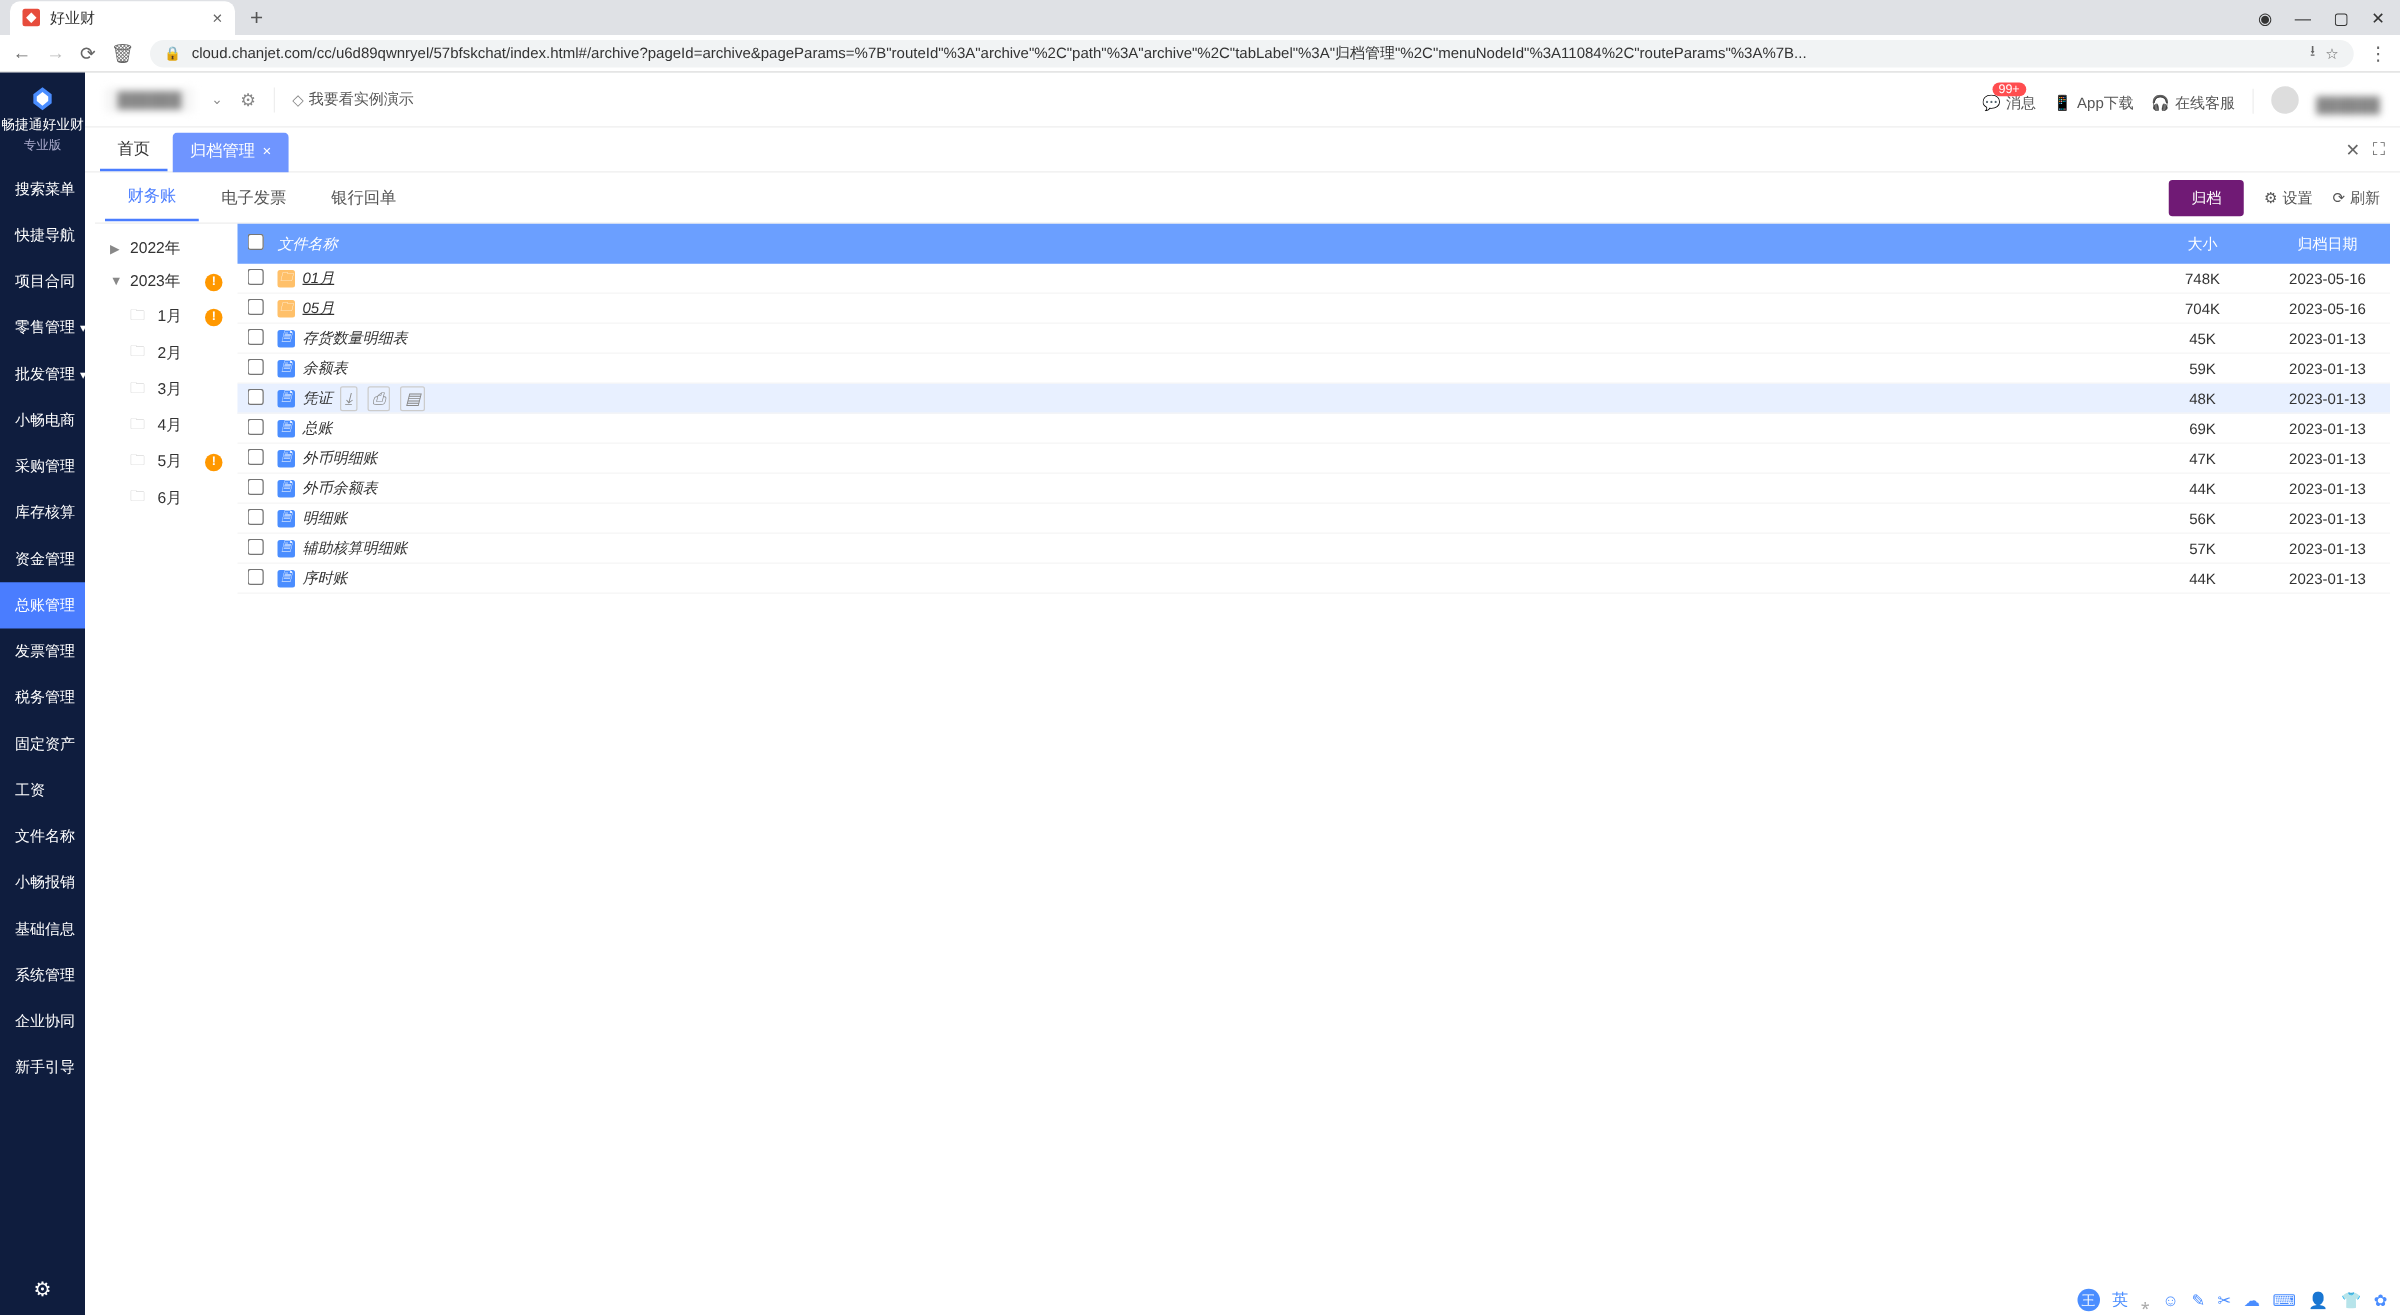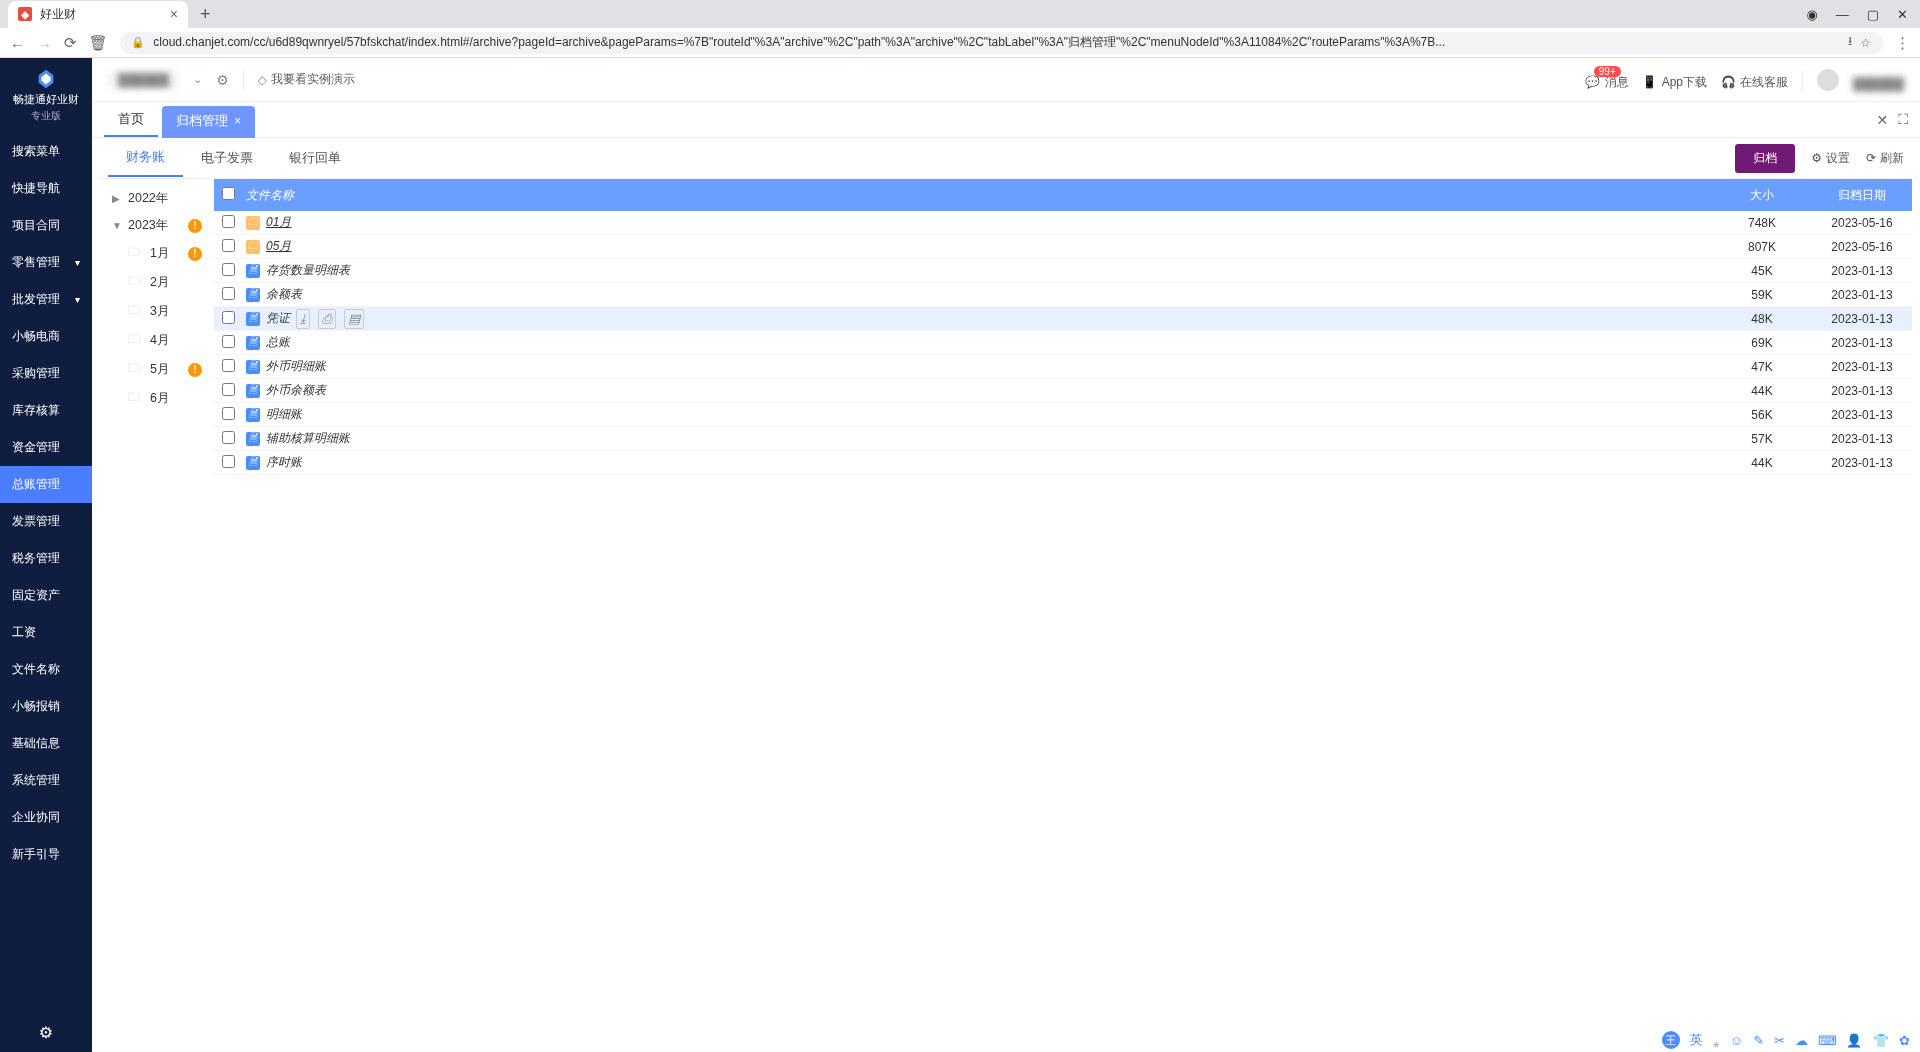"畅捷通好业财" .sidebar { width: 92px -> 68px }
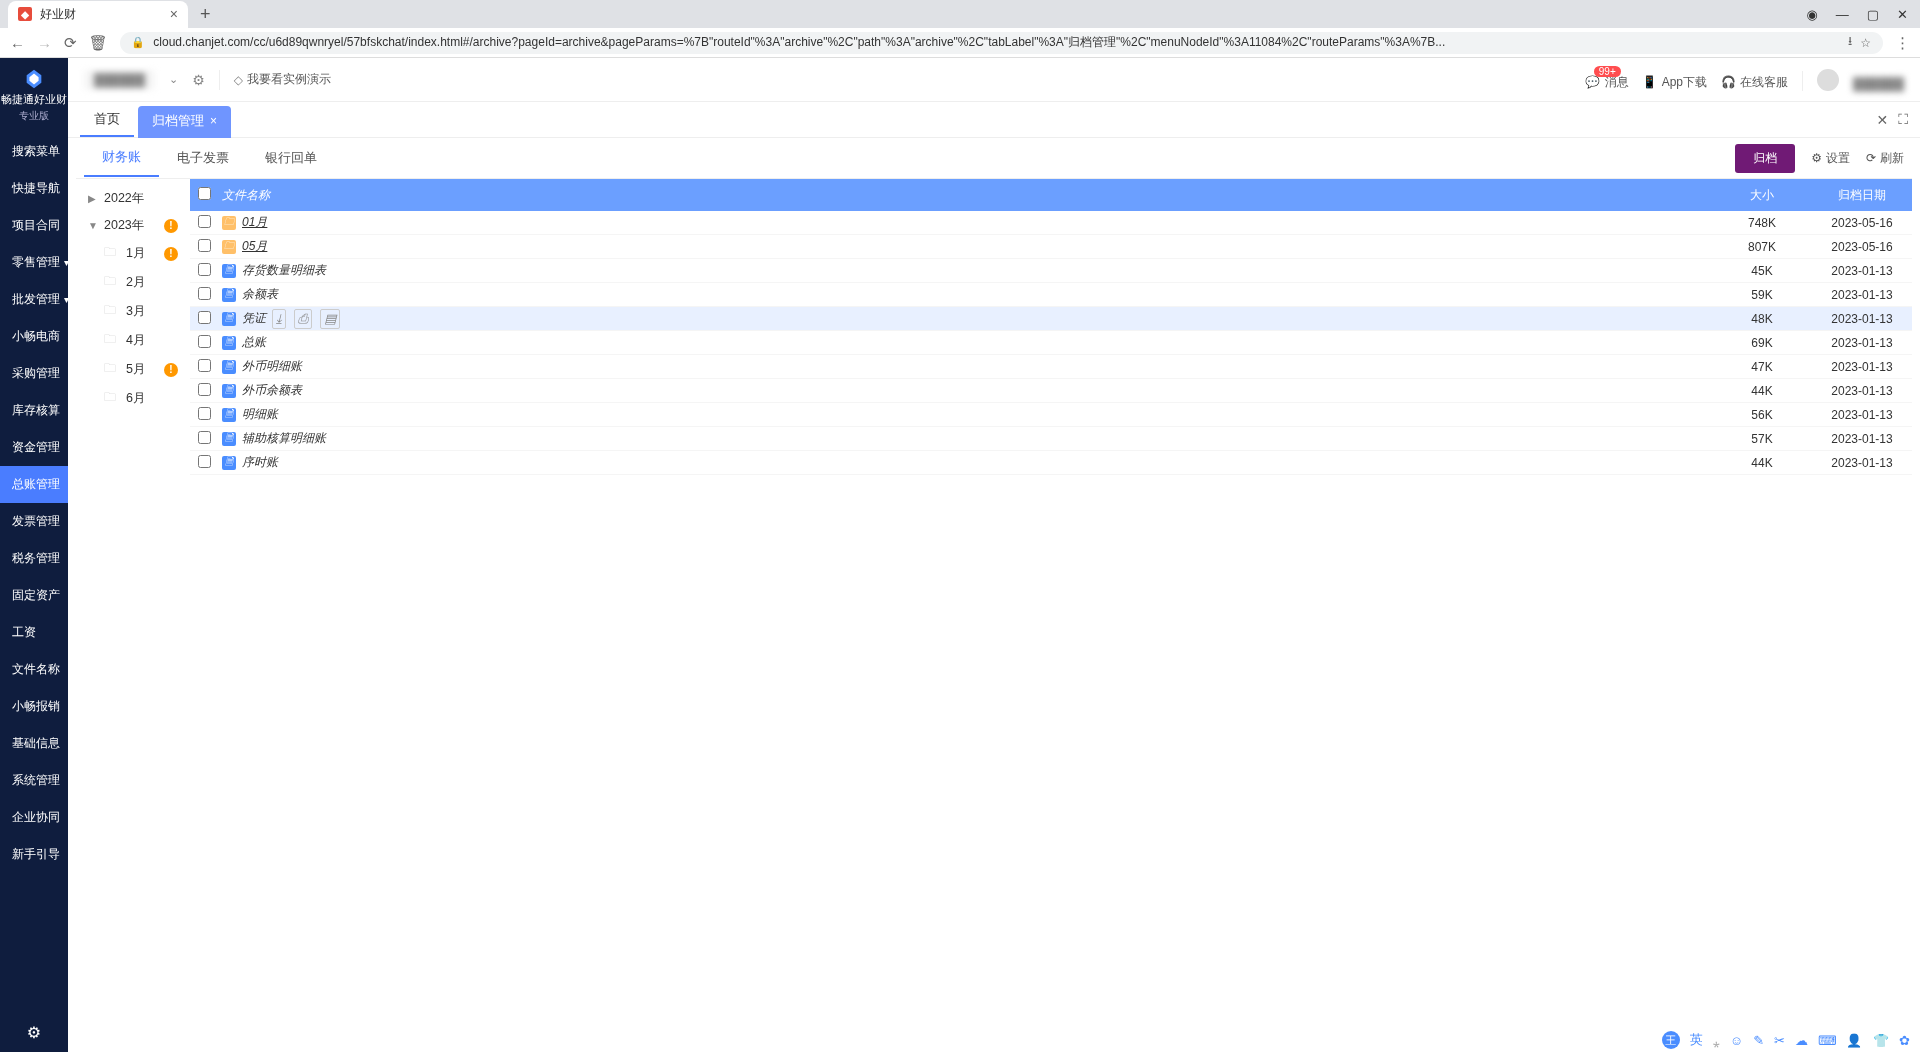"807K" div.col-size { text: 807K -> 704K }
